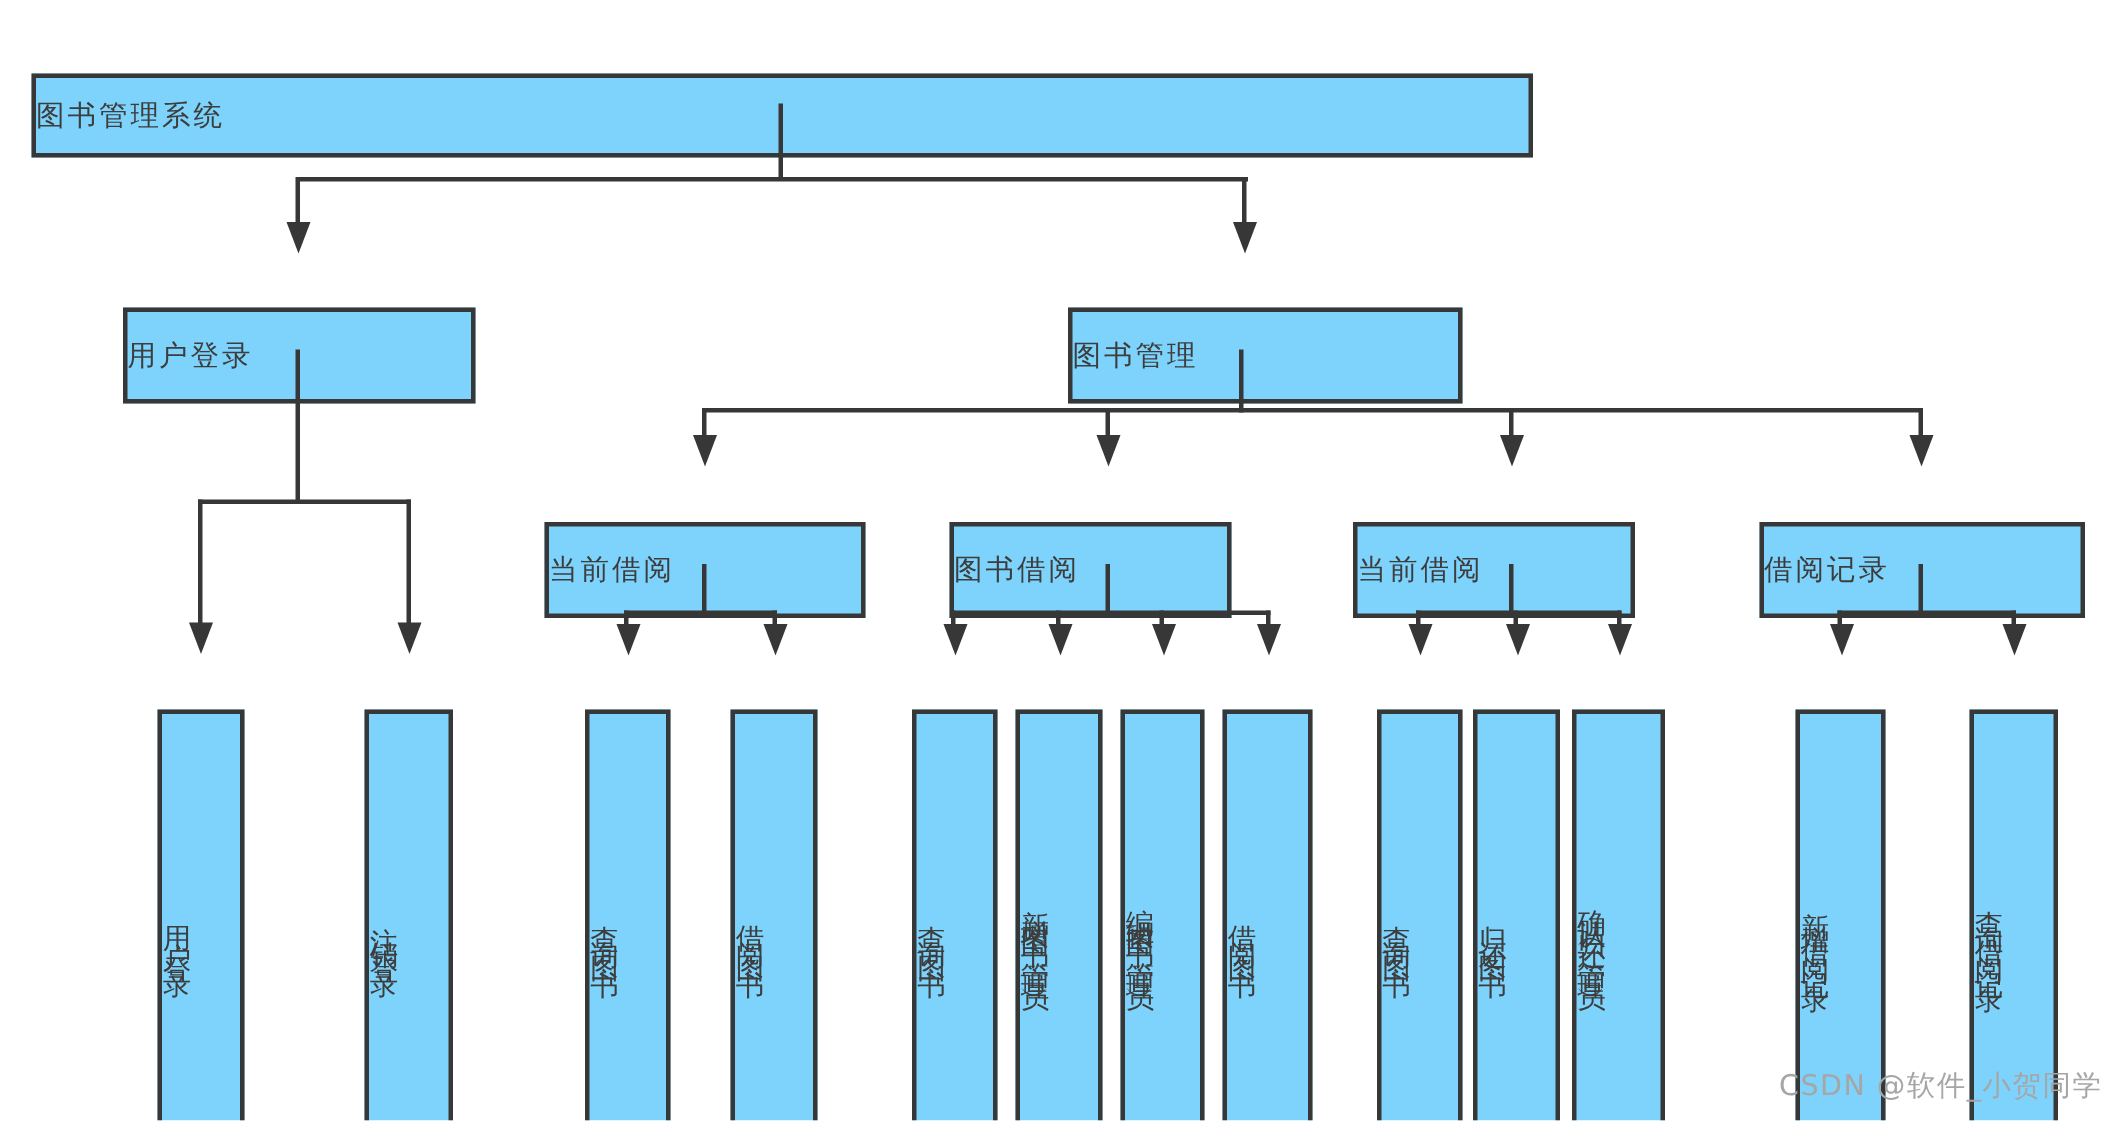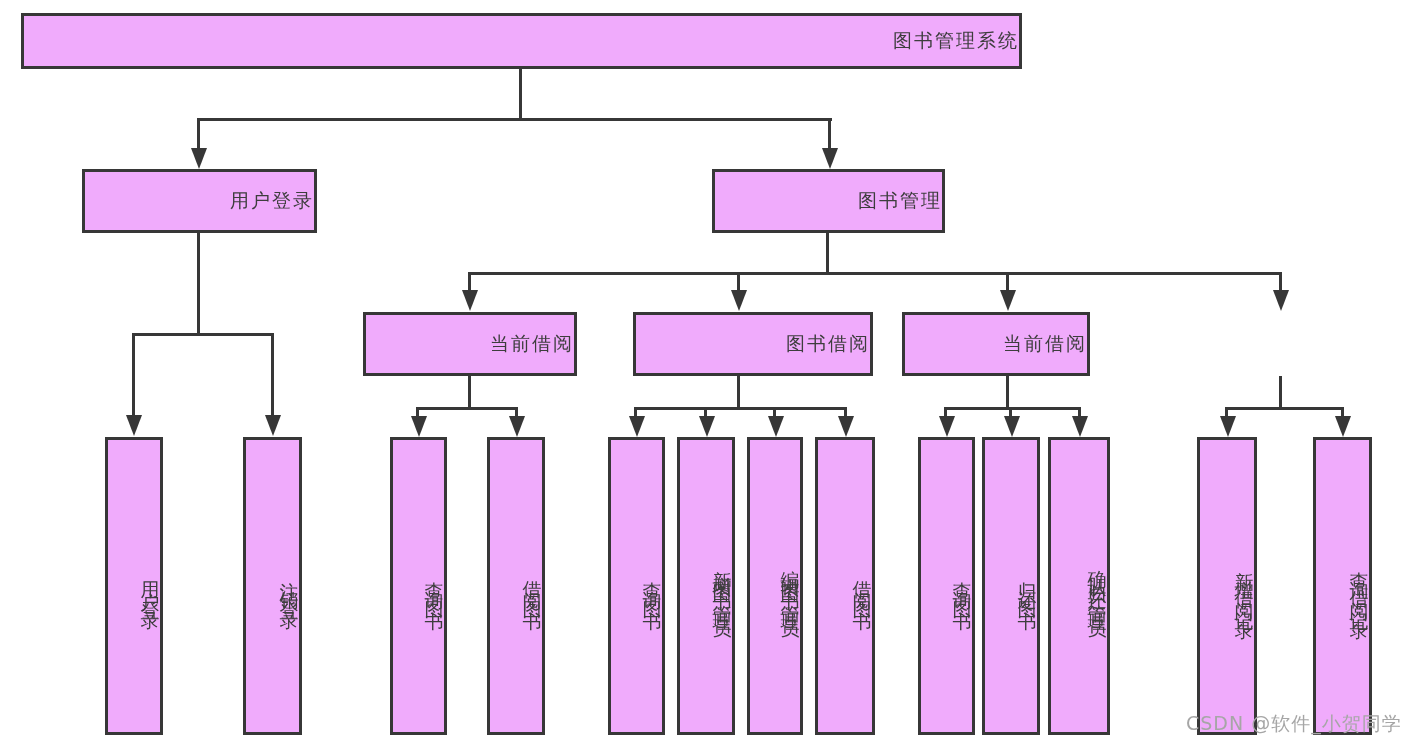"图书管理系统" .node { background: #f0abfc -> #7dd3fc; justify-content: flex-end -> flex-start; margin-top: none -> 36px }
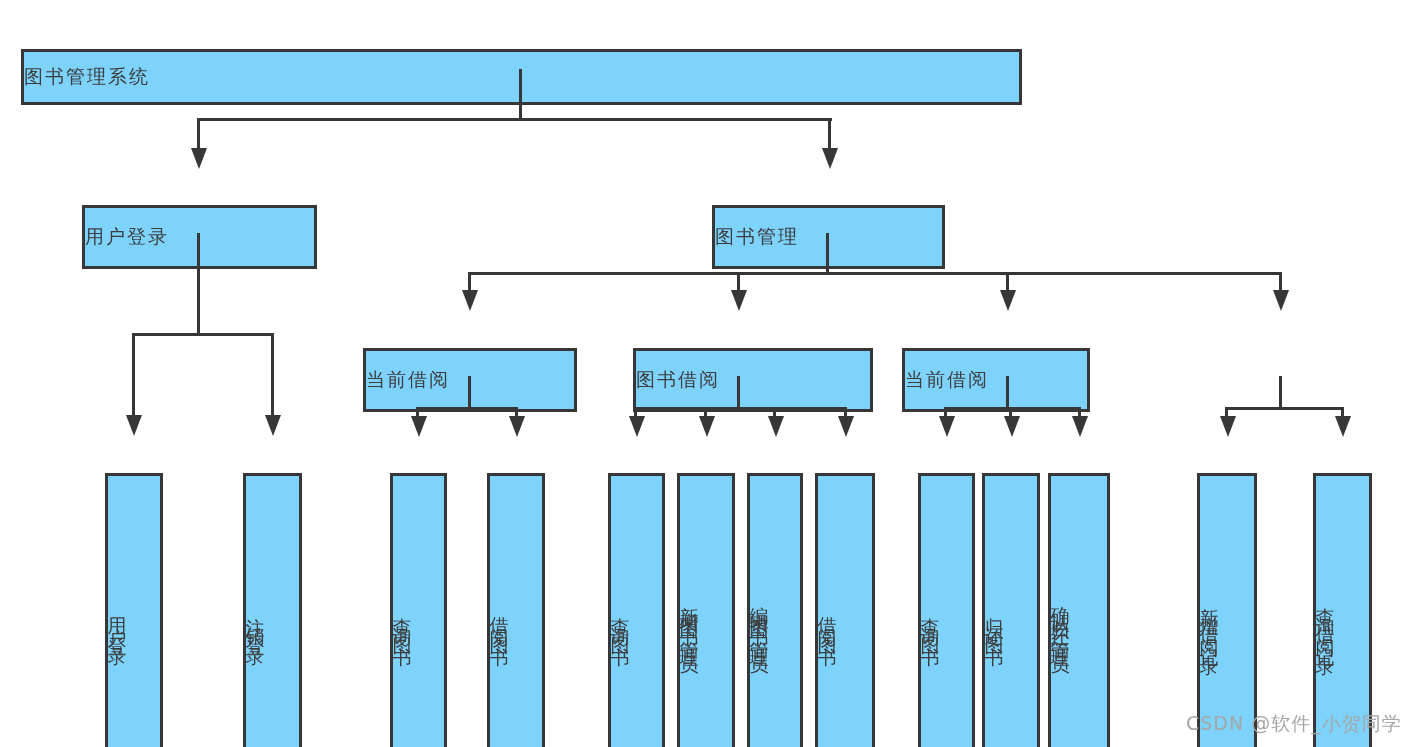"图书管理" div.node { width: 233px -> 263px }
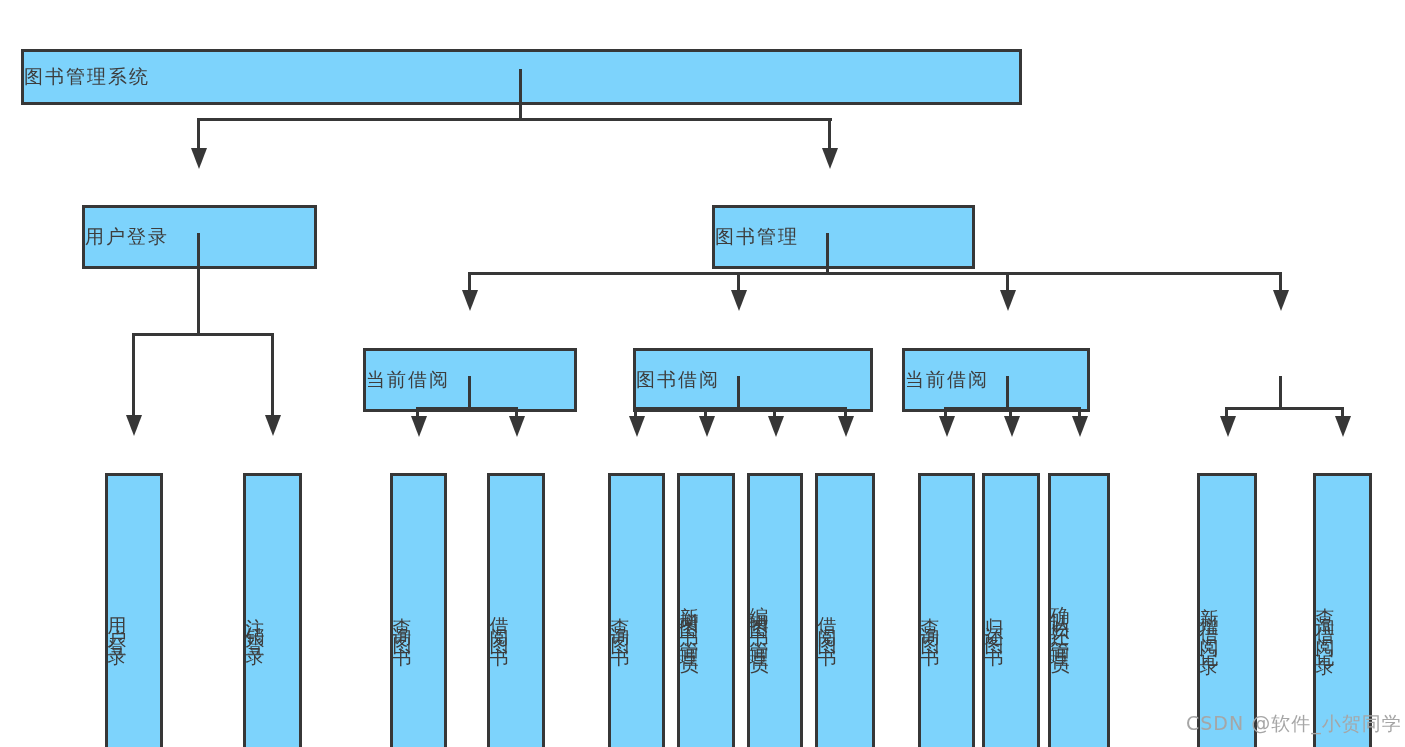"图书借阅" div.node { width: 240px -> 188px }
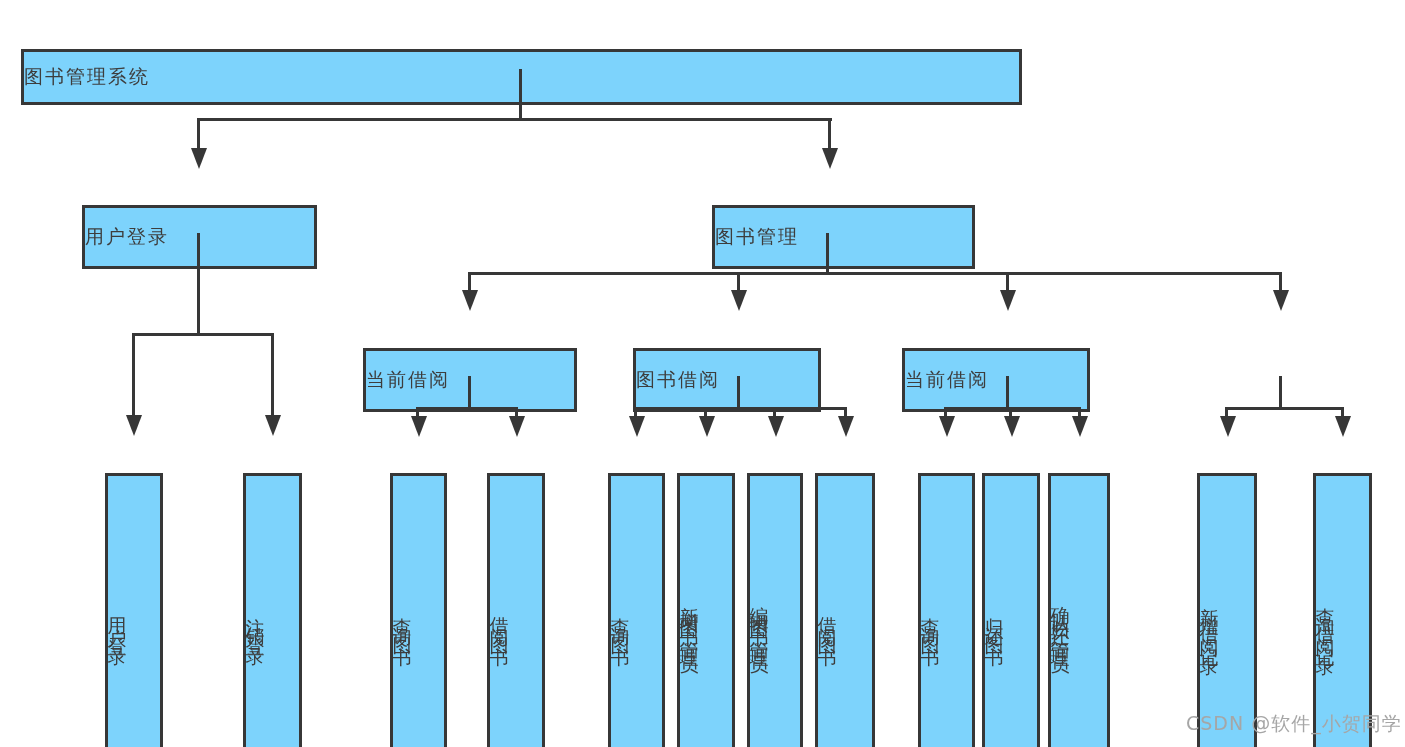"借阅记录" div.node { html: none -> <div> <span>借阅记录</span> </div> }
